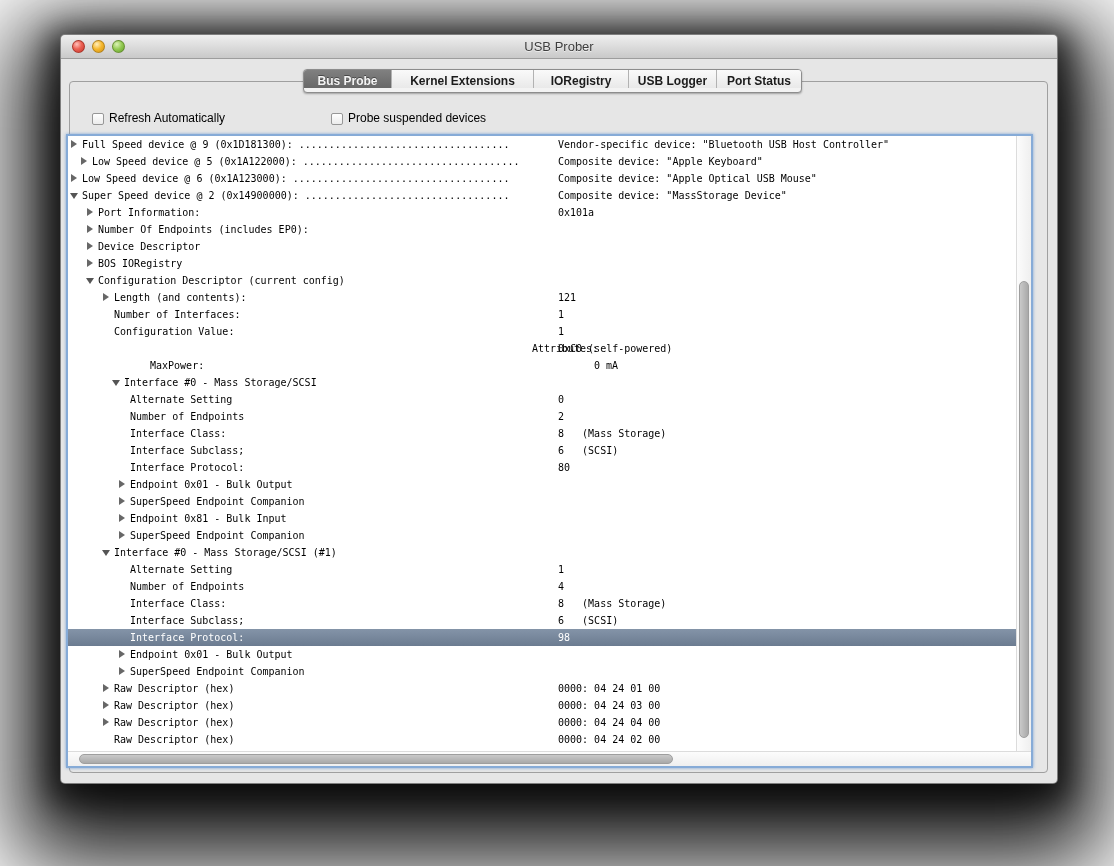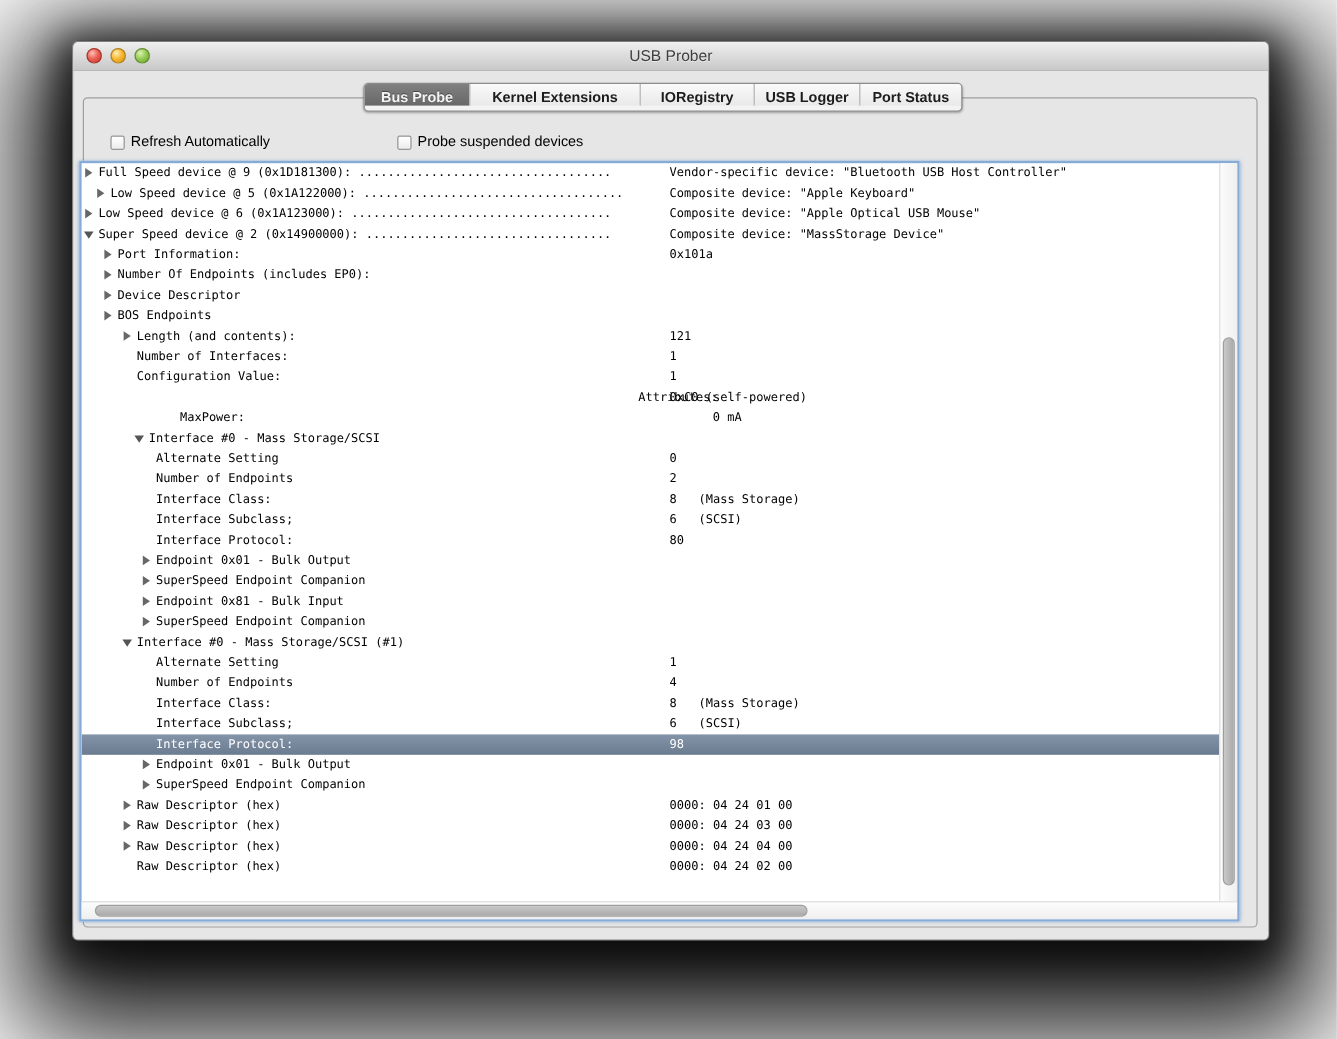"BOS Endpoints" span.lab { text: Endpoints -> IORegistry }
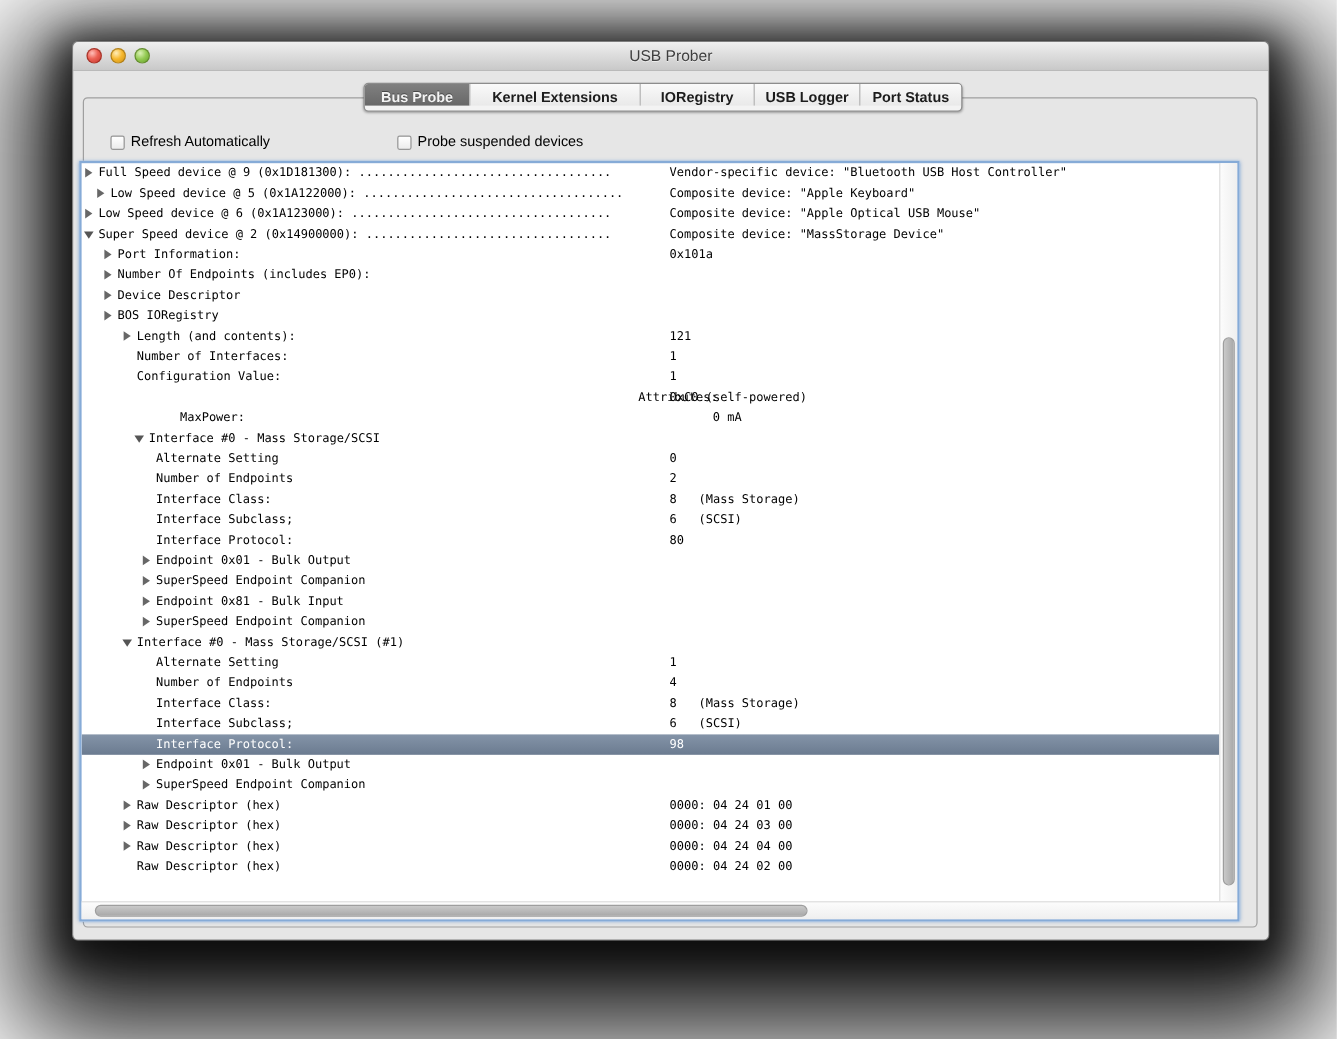"Configuration Descriptor (current" div.row { html: none -> <div><span></span><span>Configuration Descriptor (current config)</span></div> }
